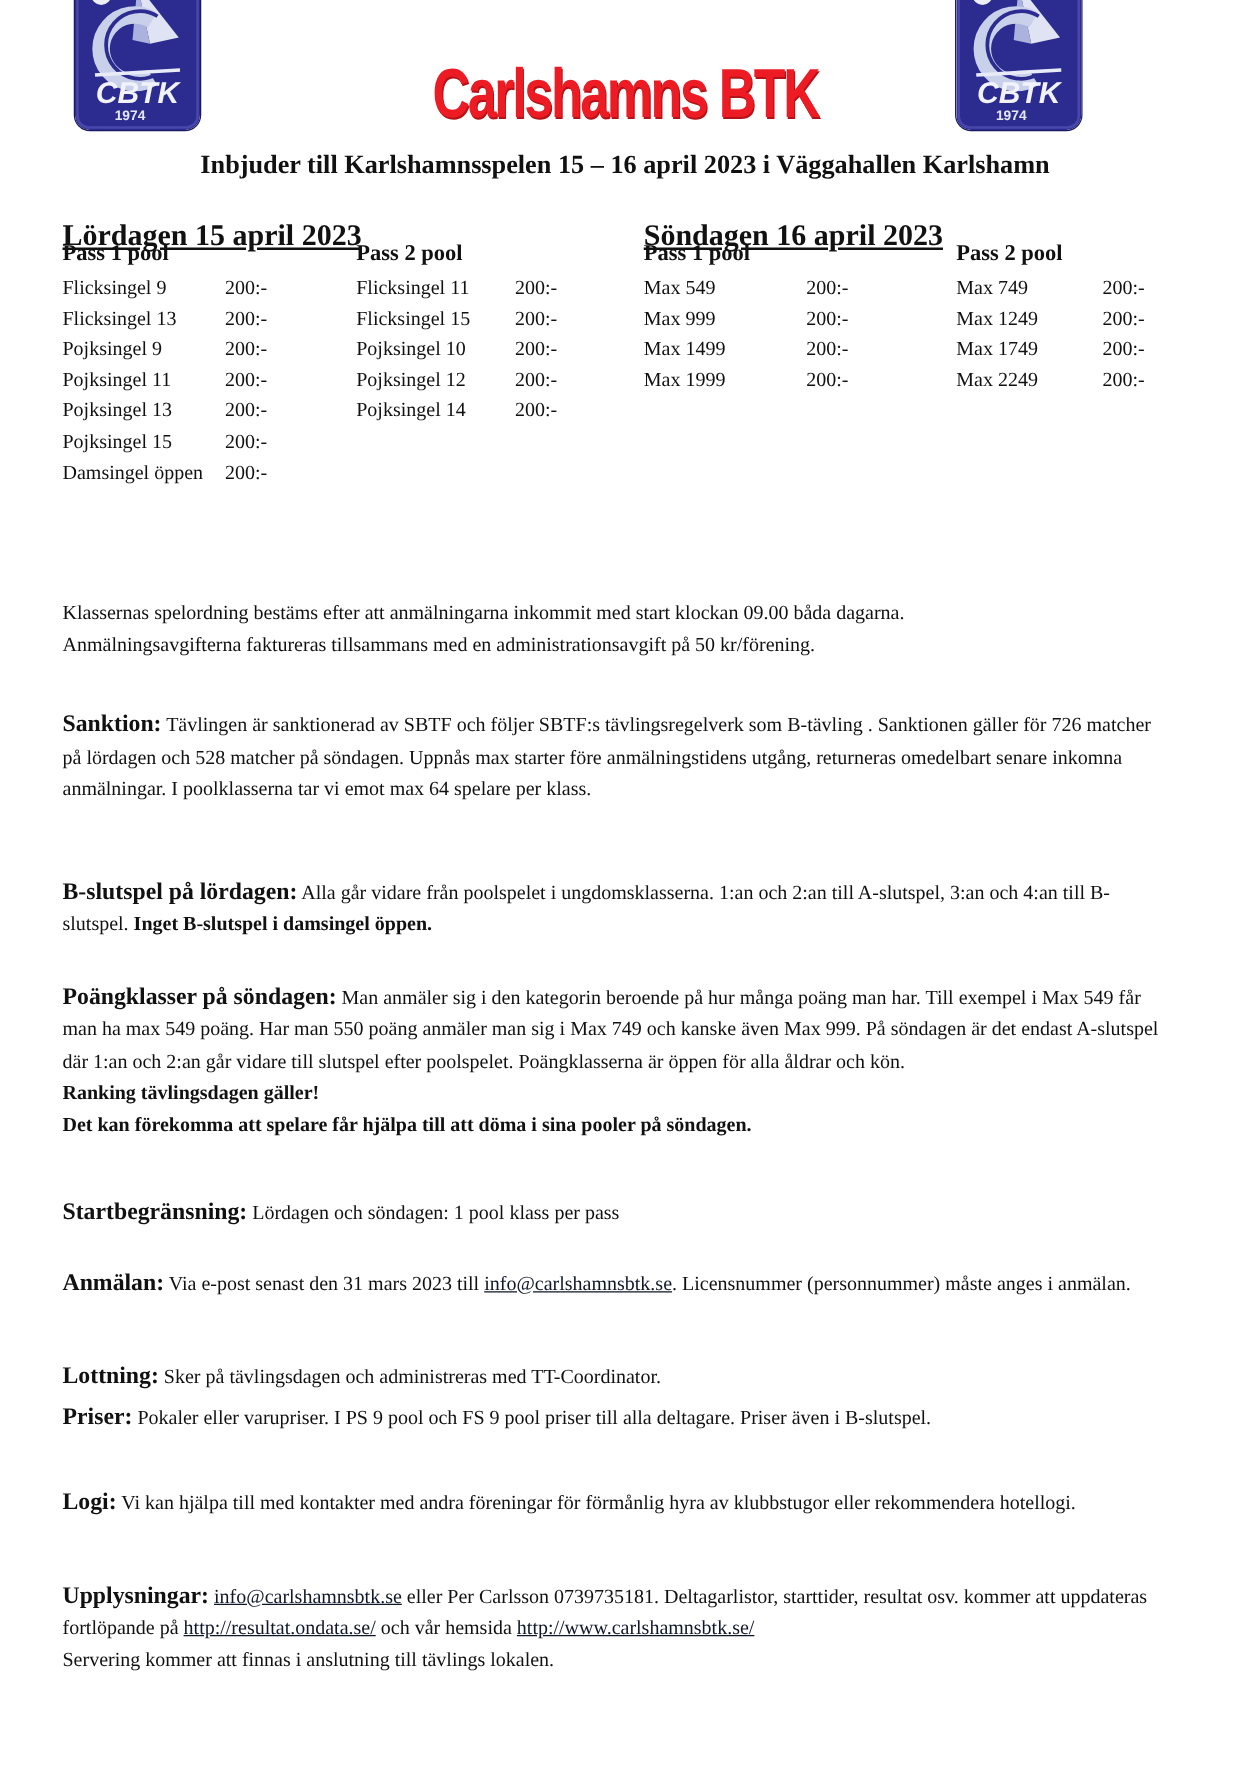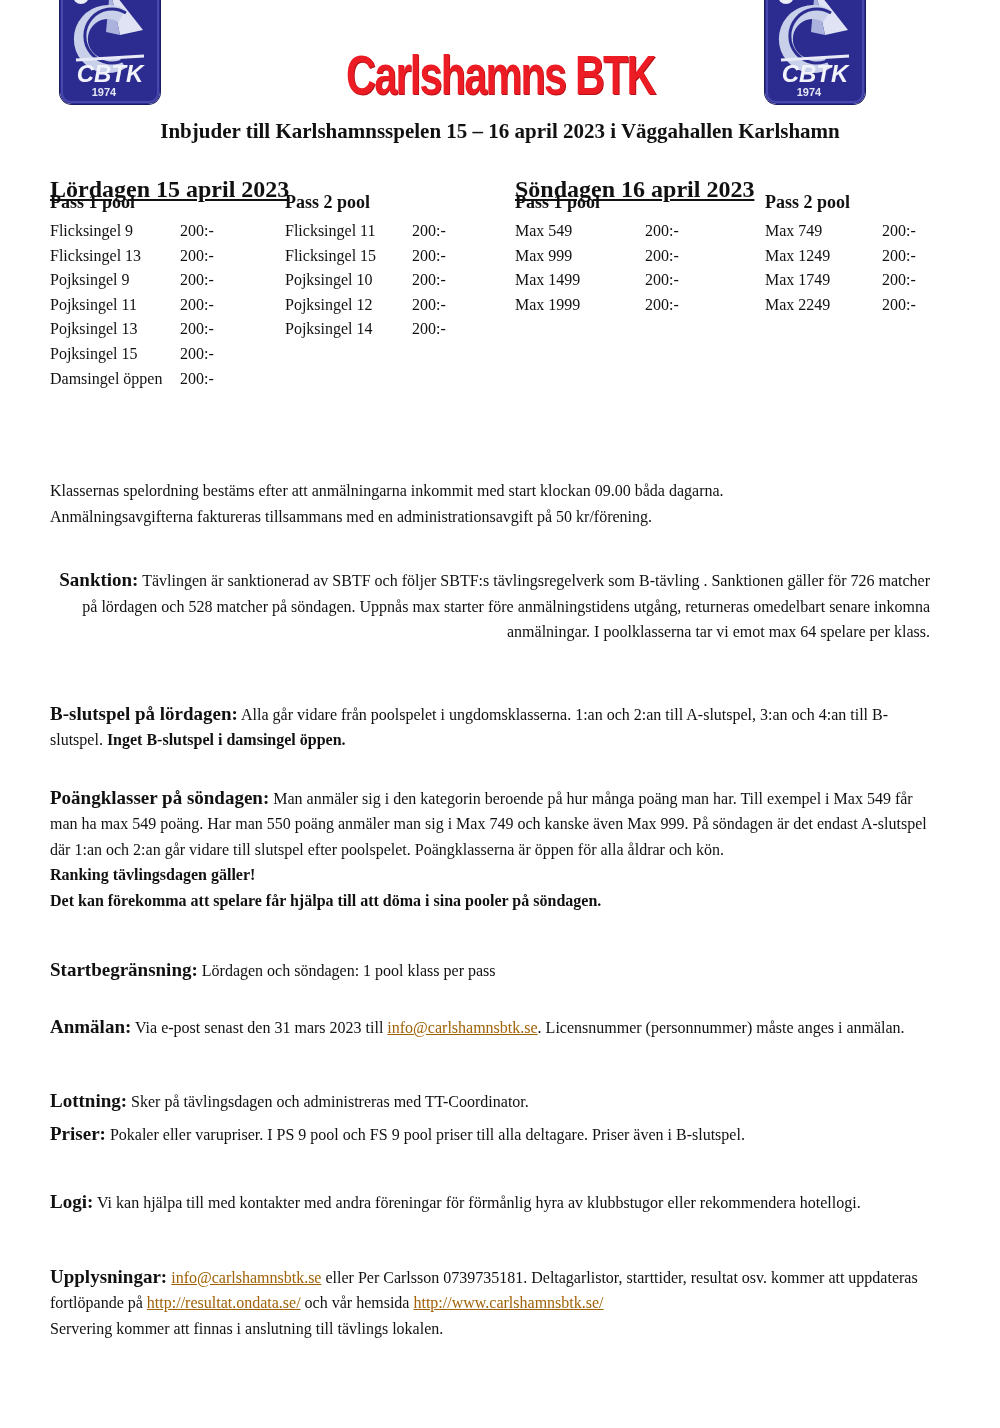"Sanktion: Tävlingen är sanktionerad av" .m-sanktion { text-align: right -> none }
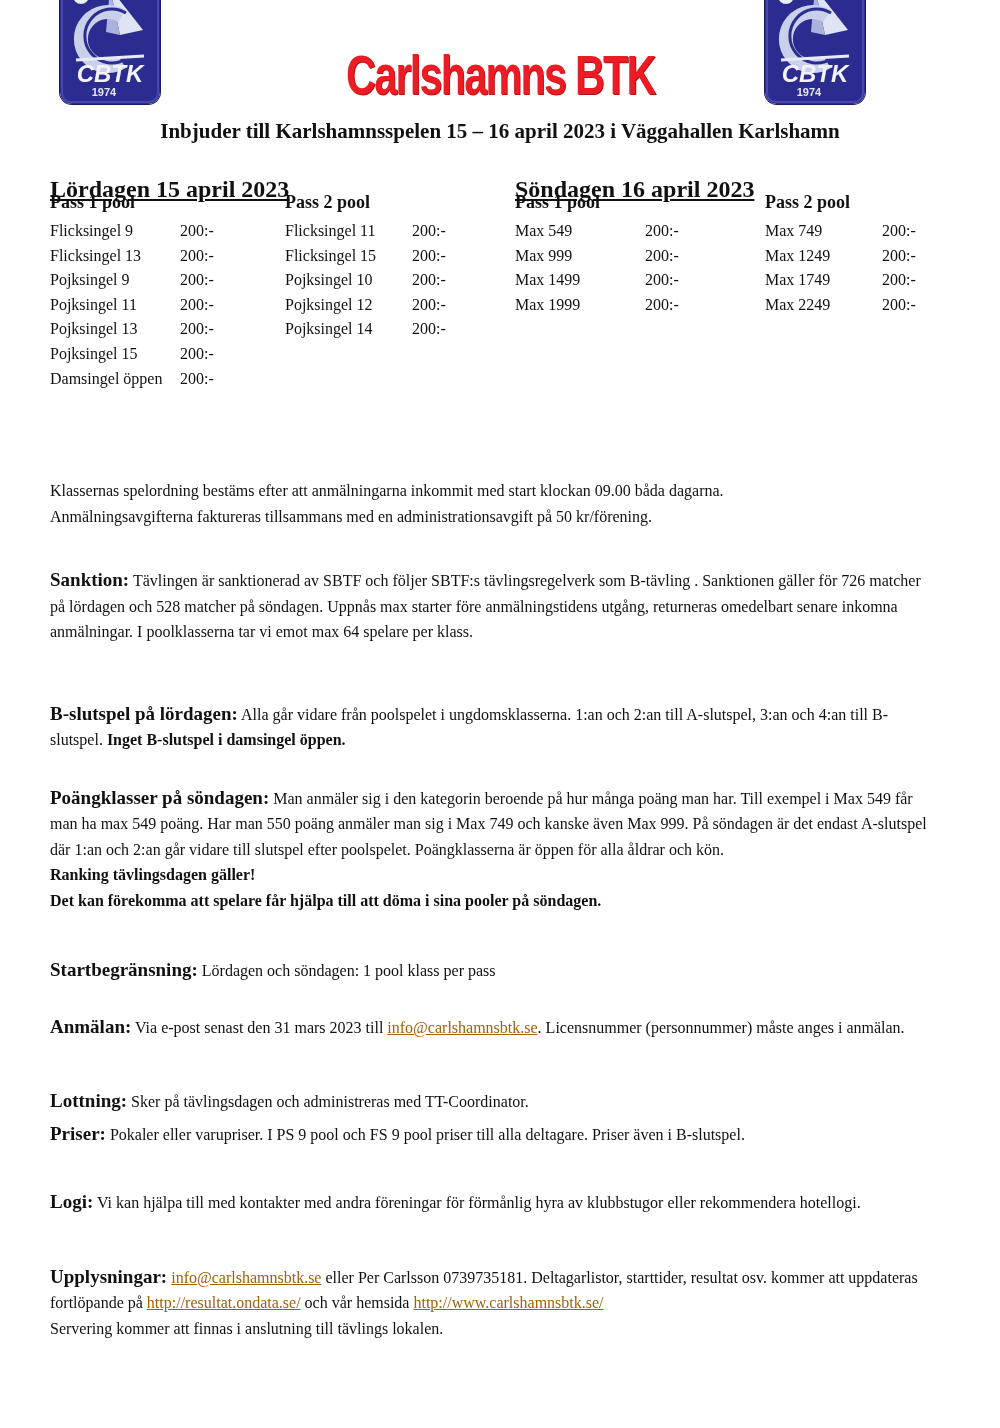"info@carlshamnsbtk.se" a.doclink { color: #a16207 -> #0f172a }
